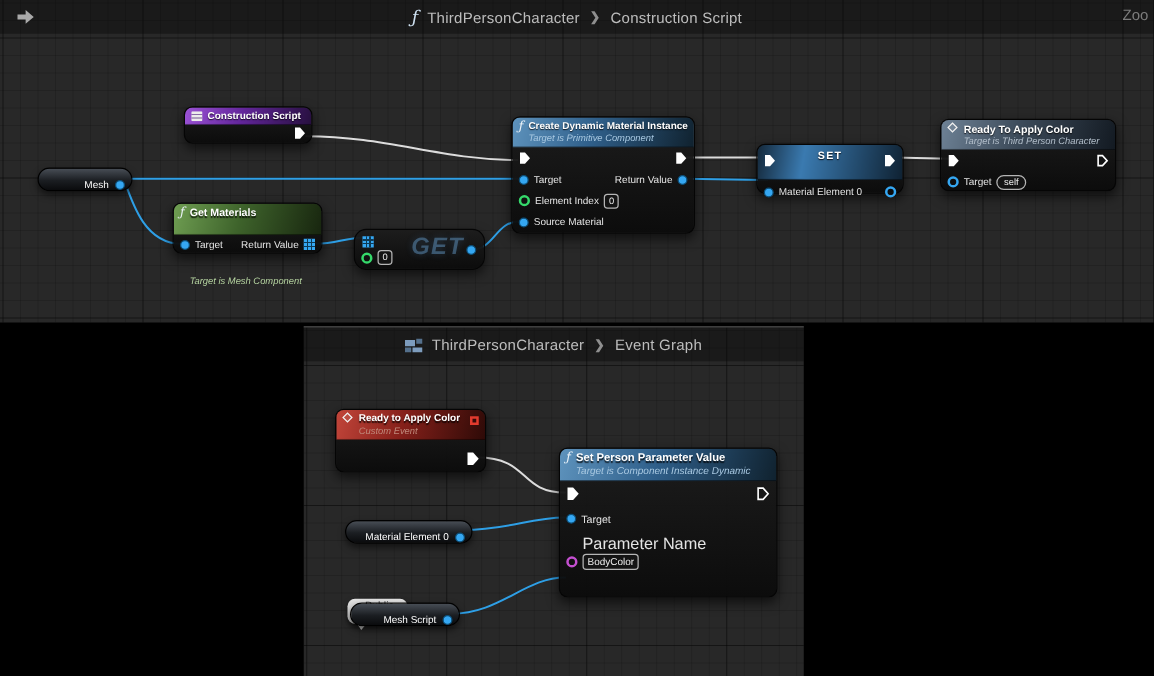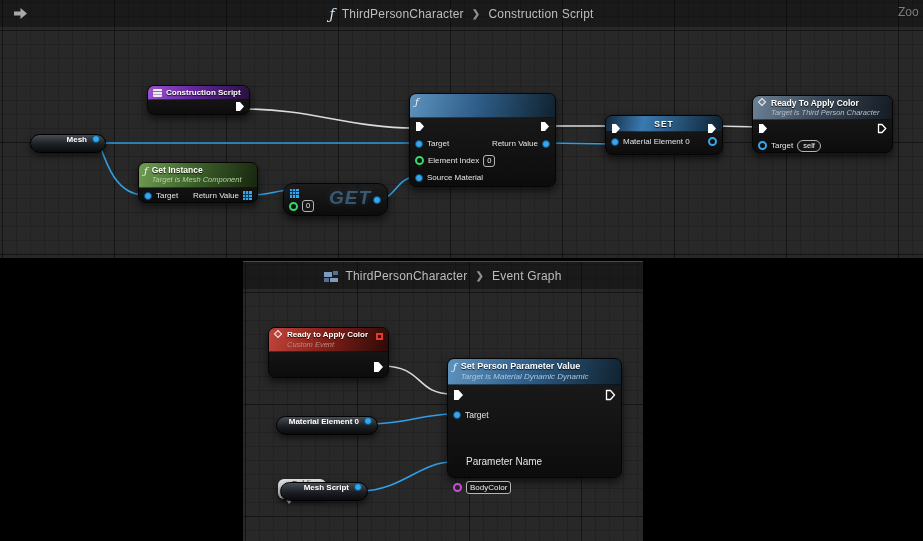"Create Dynamic Material Instance" span.titles { html: none -> <span> <span>Create Dynamic Material Instance</span> <span>Target is Primitive Component</span> </span> }
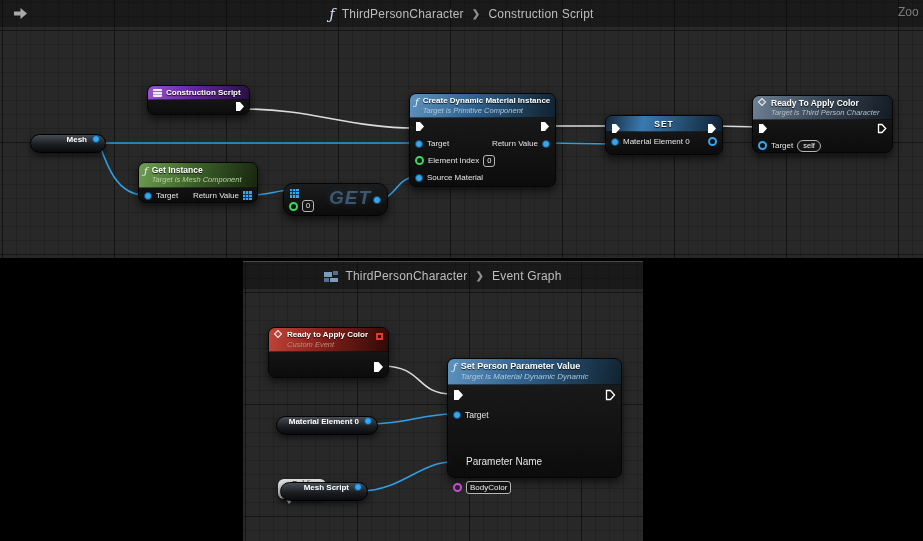"SET" div.hd-set { height: 16px -> 28px }
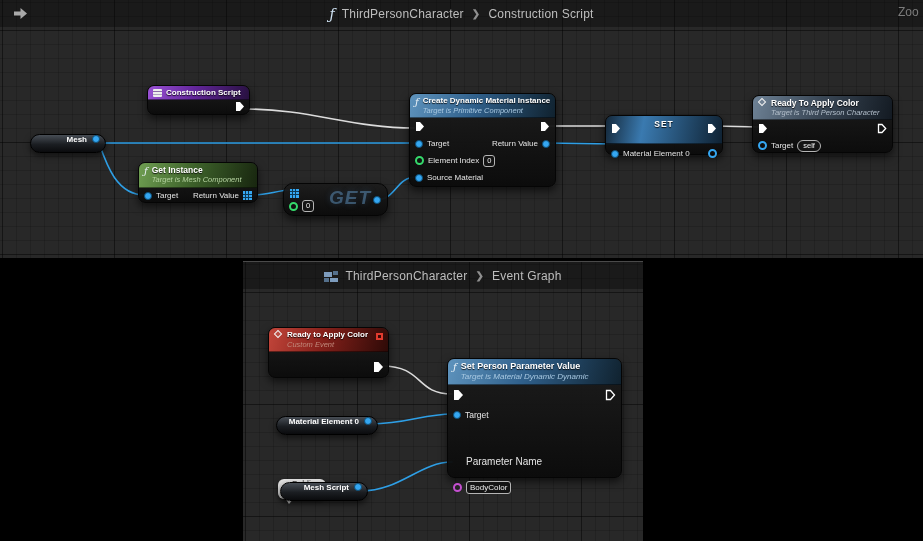"Mesh" .varnode { align-items: flex-start -> flex-end; font-weight: 700 -> 400 }
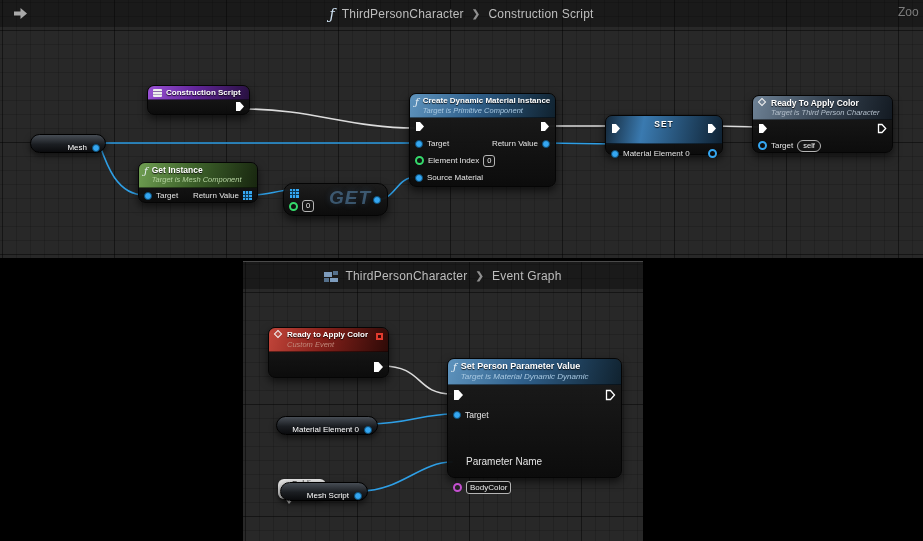"Get Instance" span.ntitle { text: Instance -> Materials }
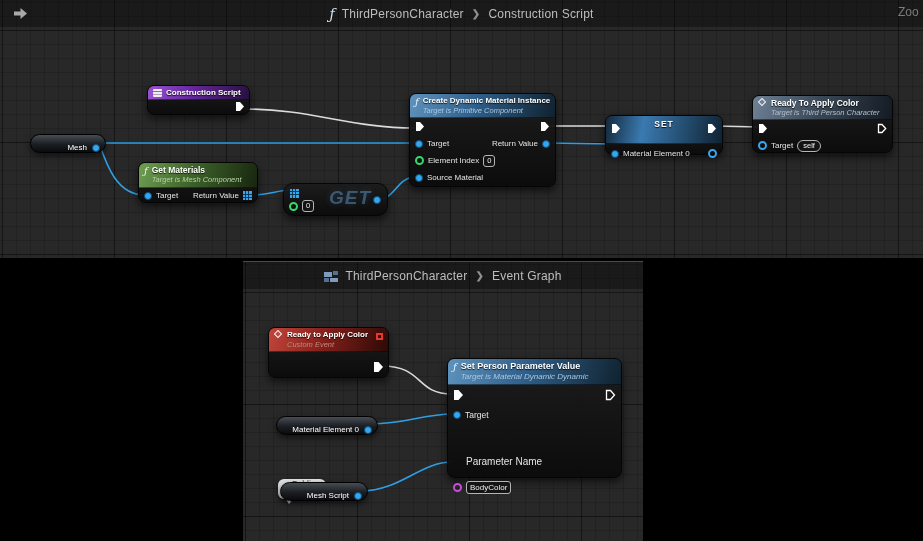"Target is Mesh Component" .sub-green { margin-top: none -> 45px }
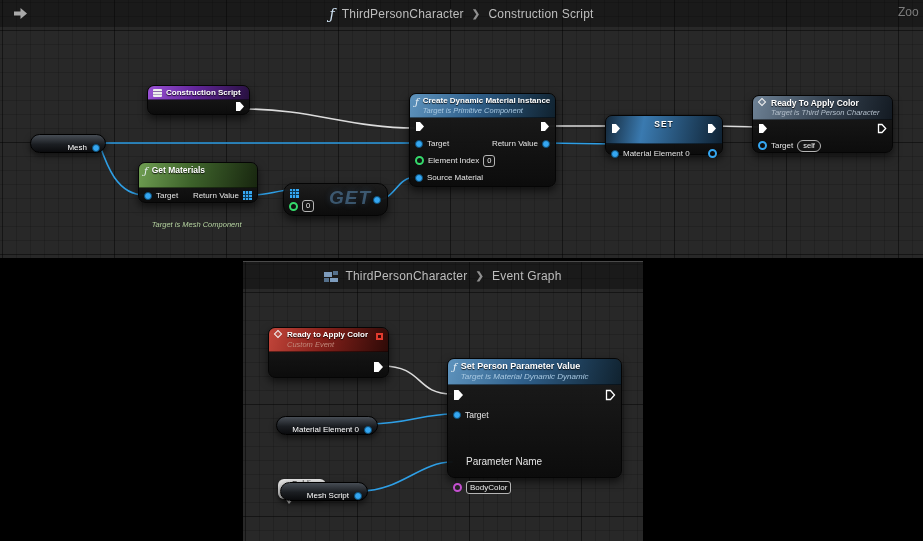"Target is Material Dynamic Dynamic" span.nsub { text: Material Dynamic -> Component Instance }
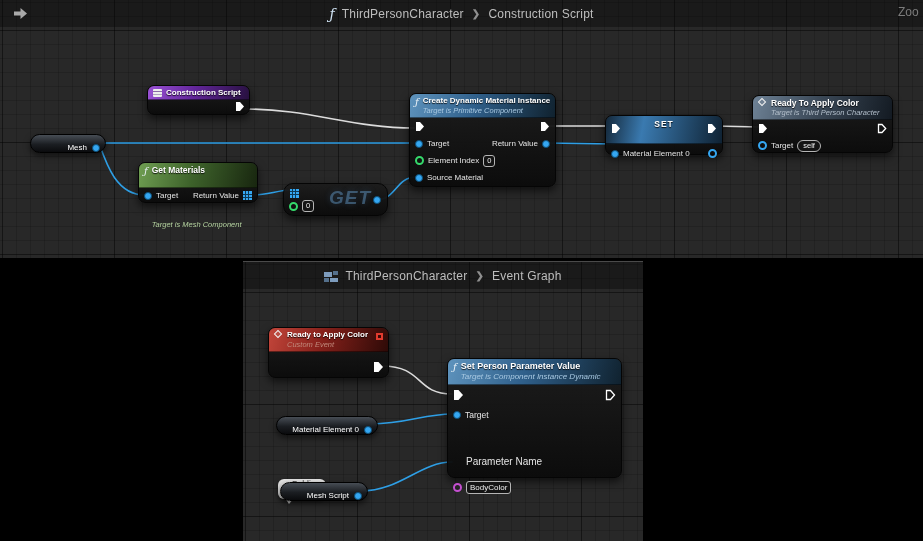"Parameter Name" div { font-size: 10px -> 13px; margin-top: 29px -> none }
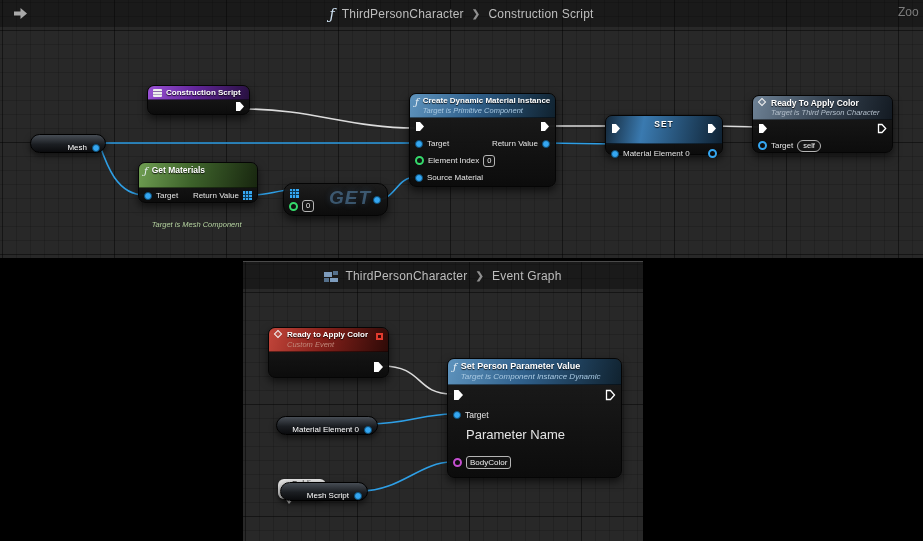"BodyColor" div { margin-top: 14px -> 1px }
